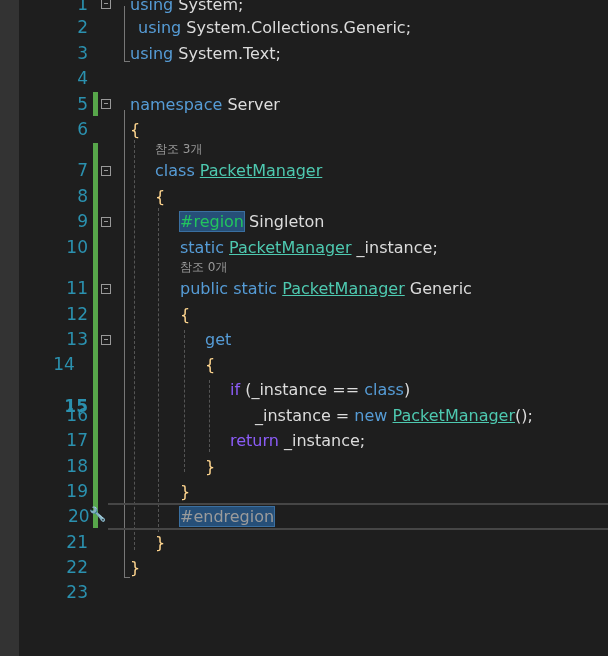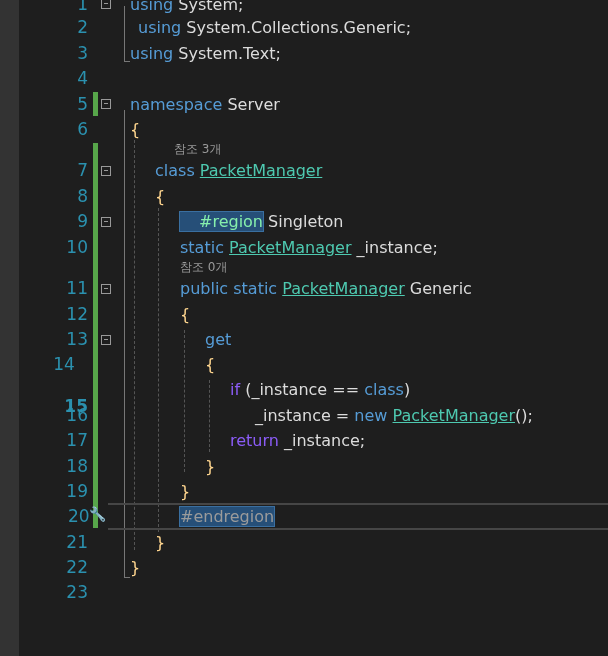"참조 3개" div.codelens { margin-left: 19px -> none }
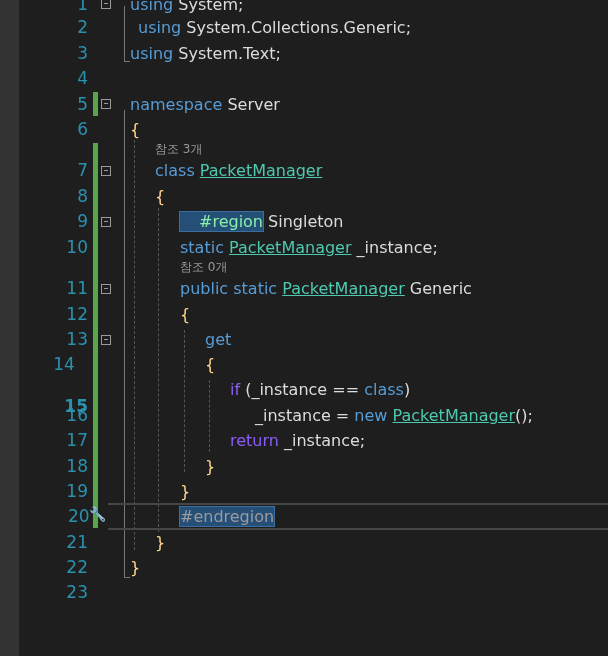"#region" span.sel { color: #86efac -> #22c55e; padding-left: 19px -> none }
